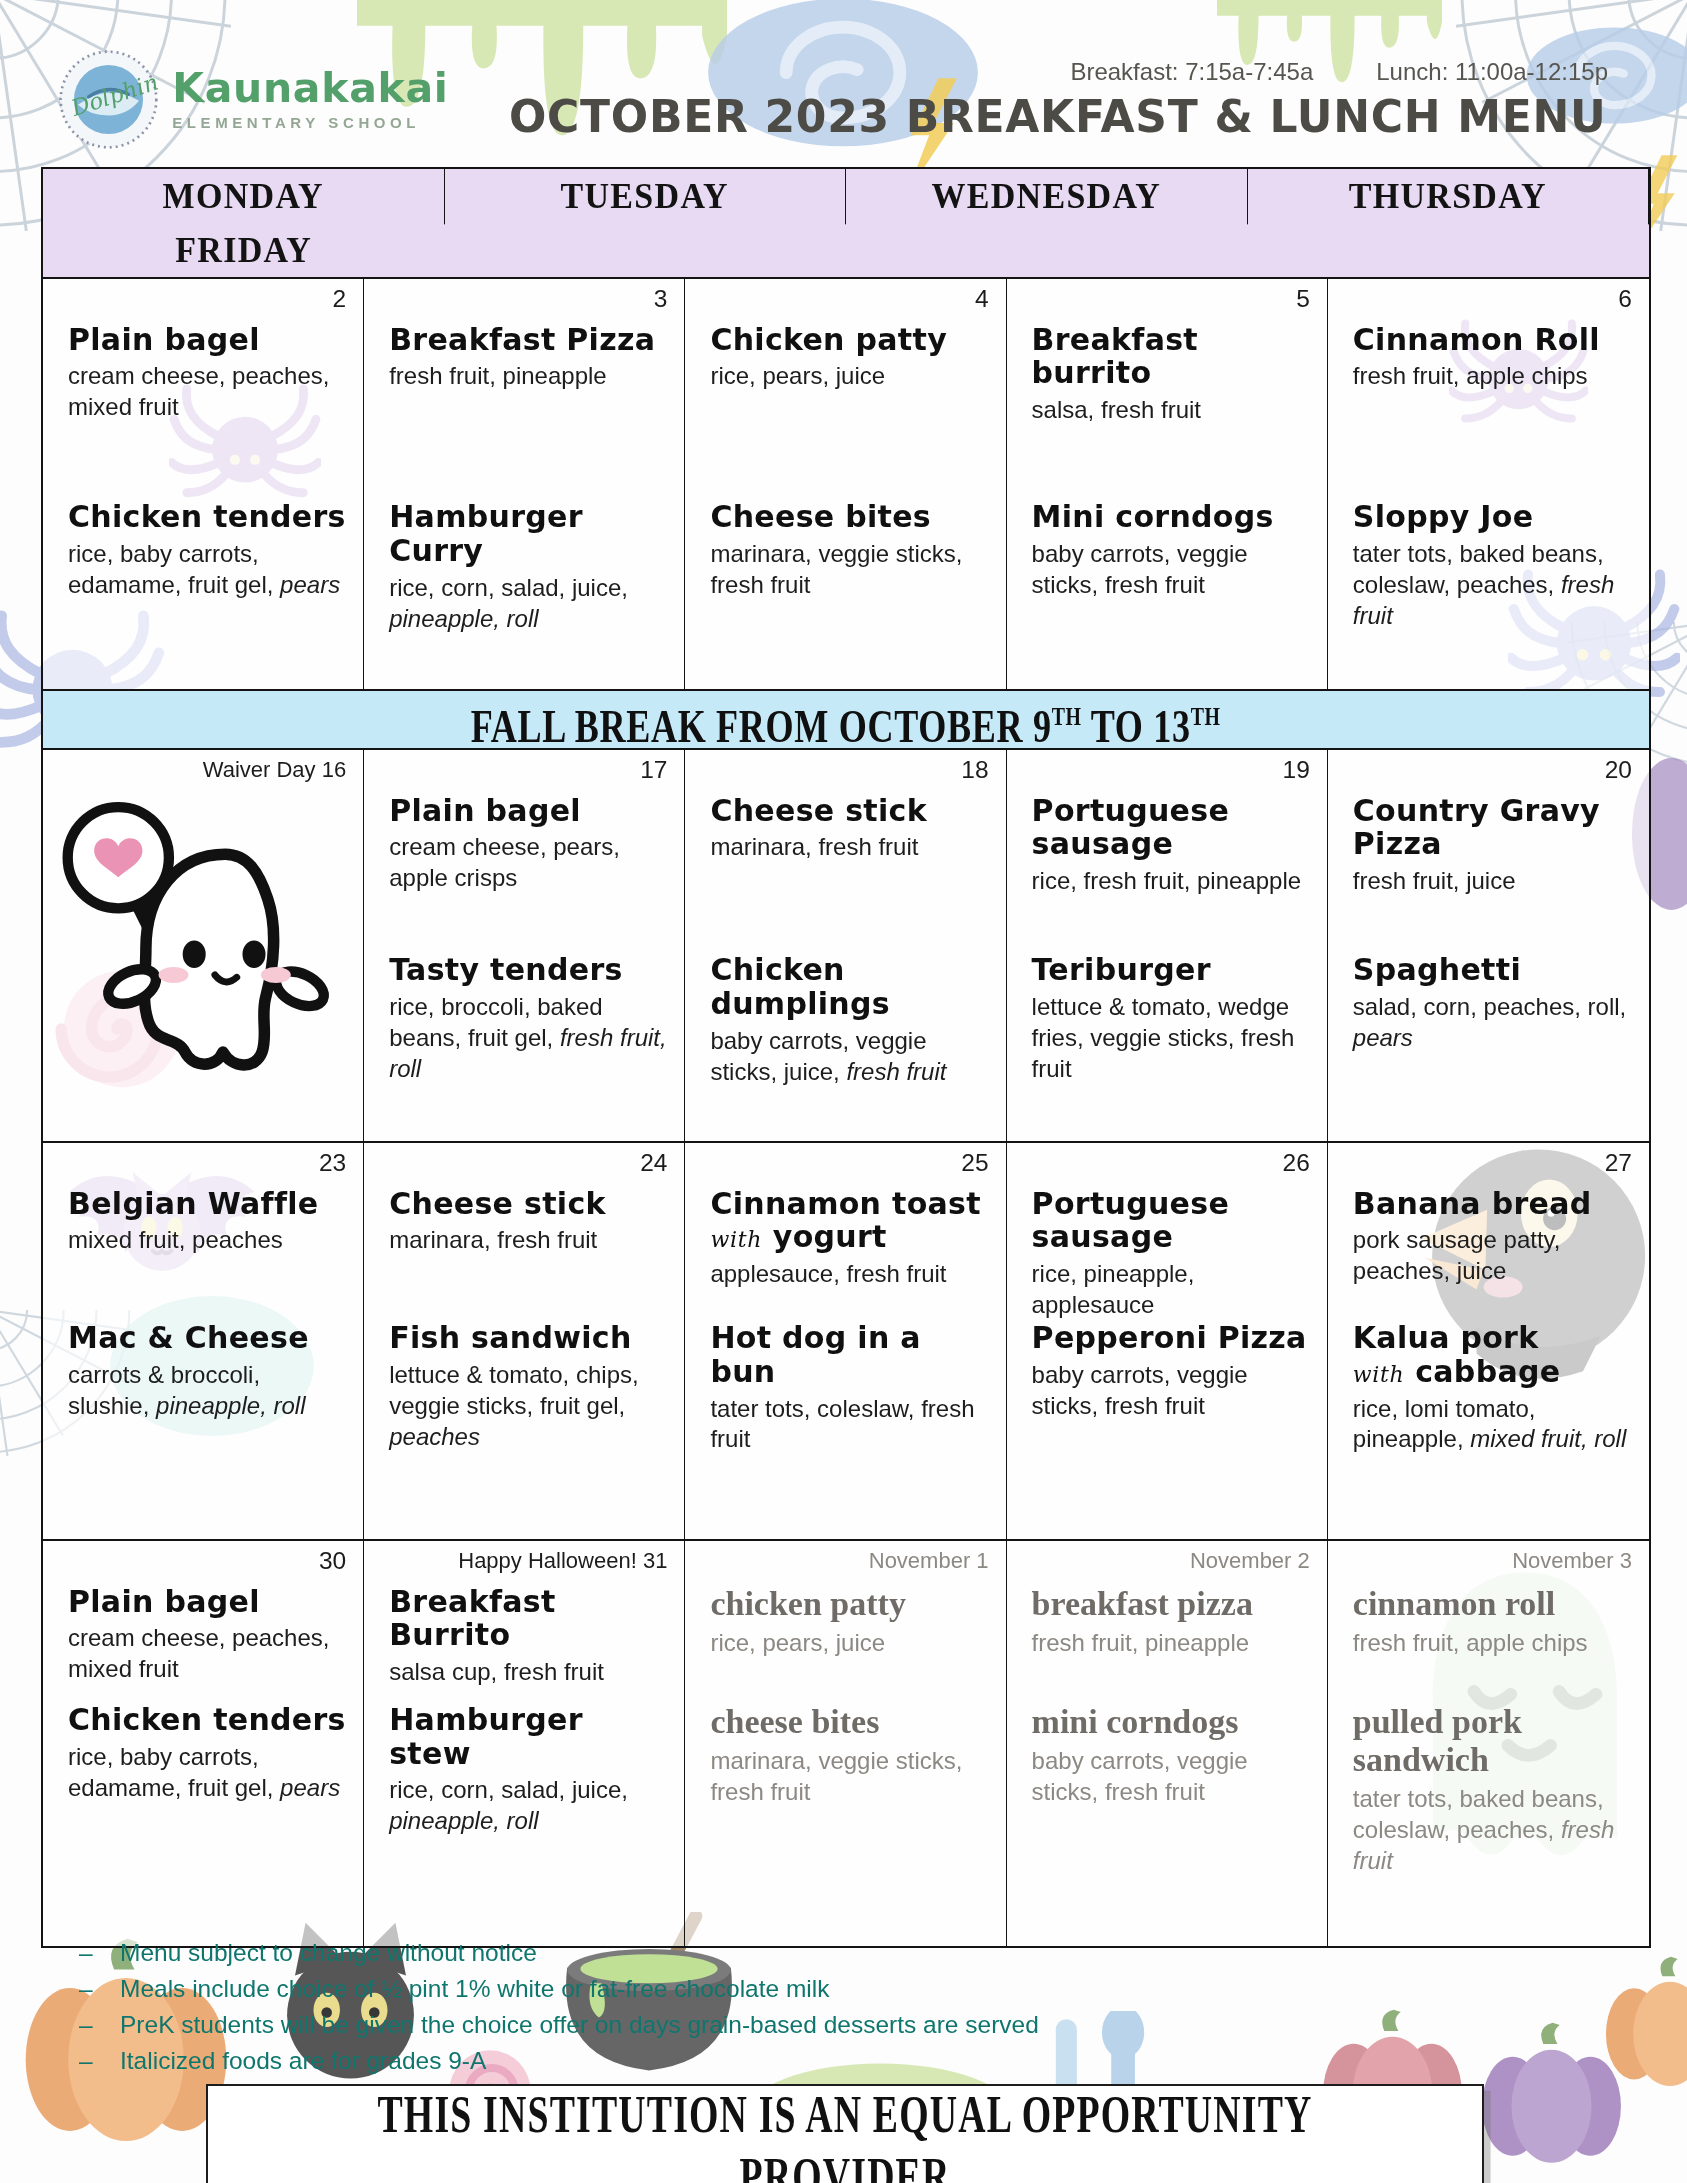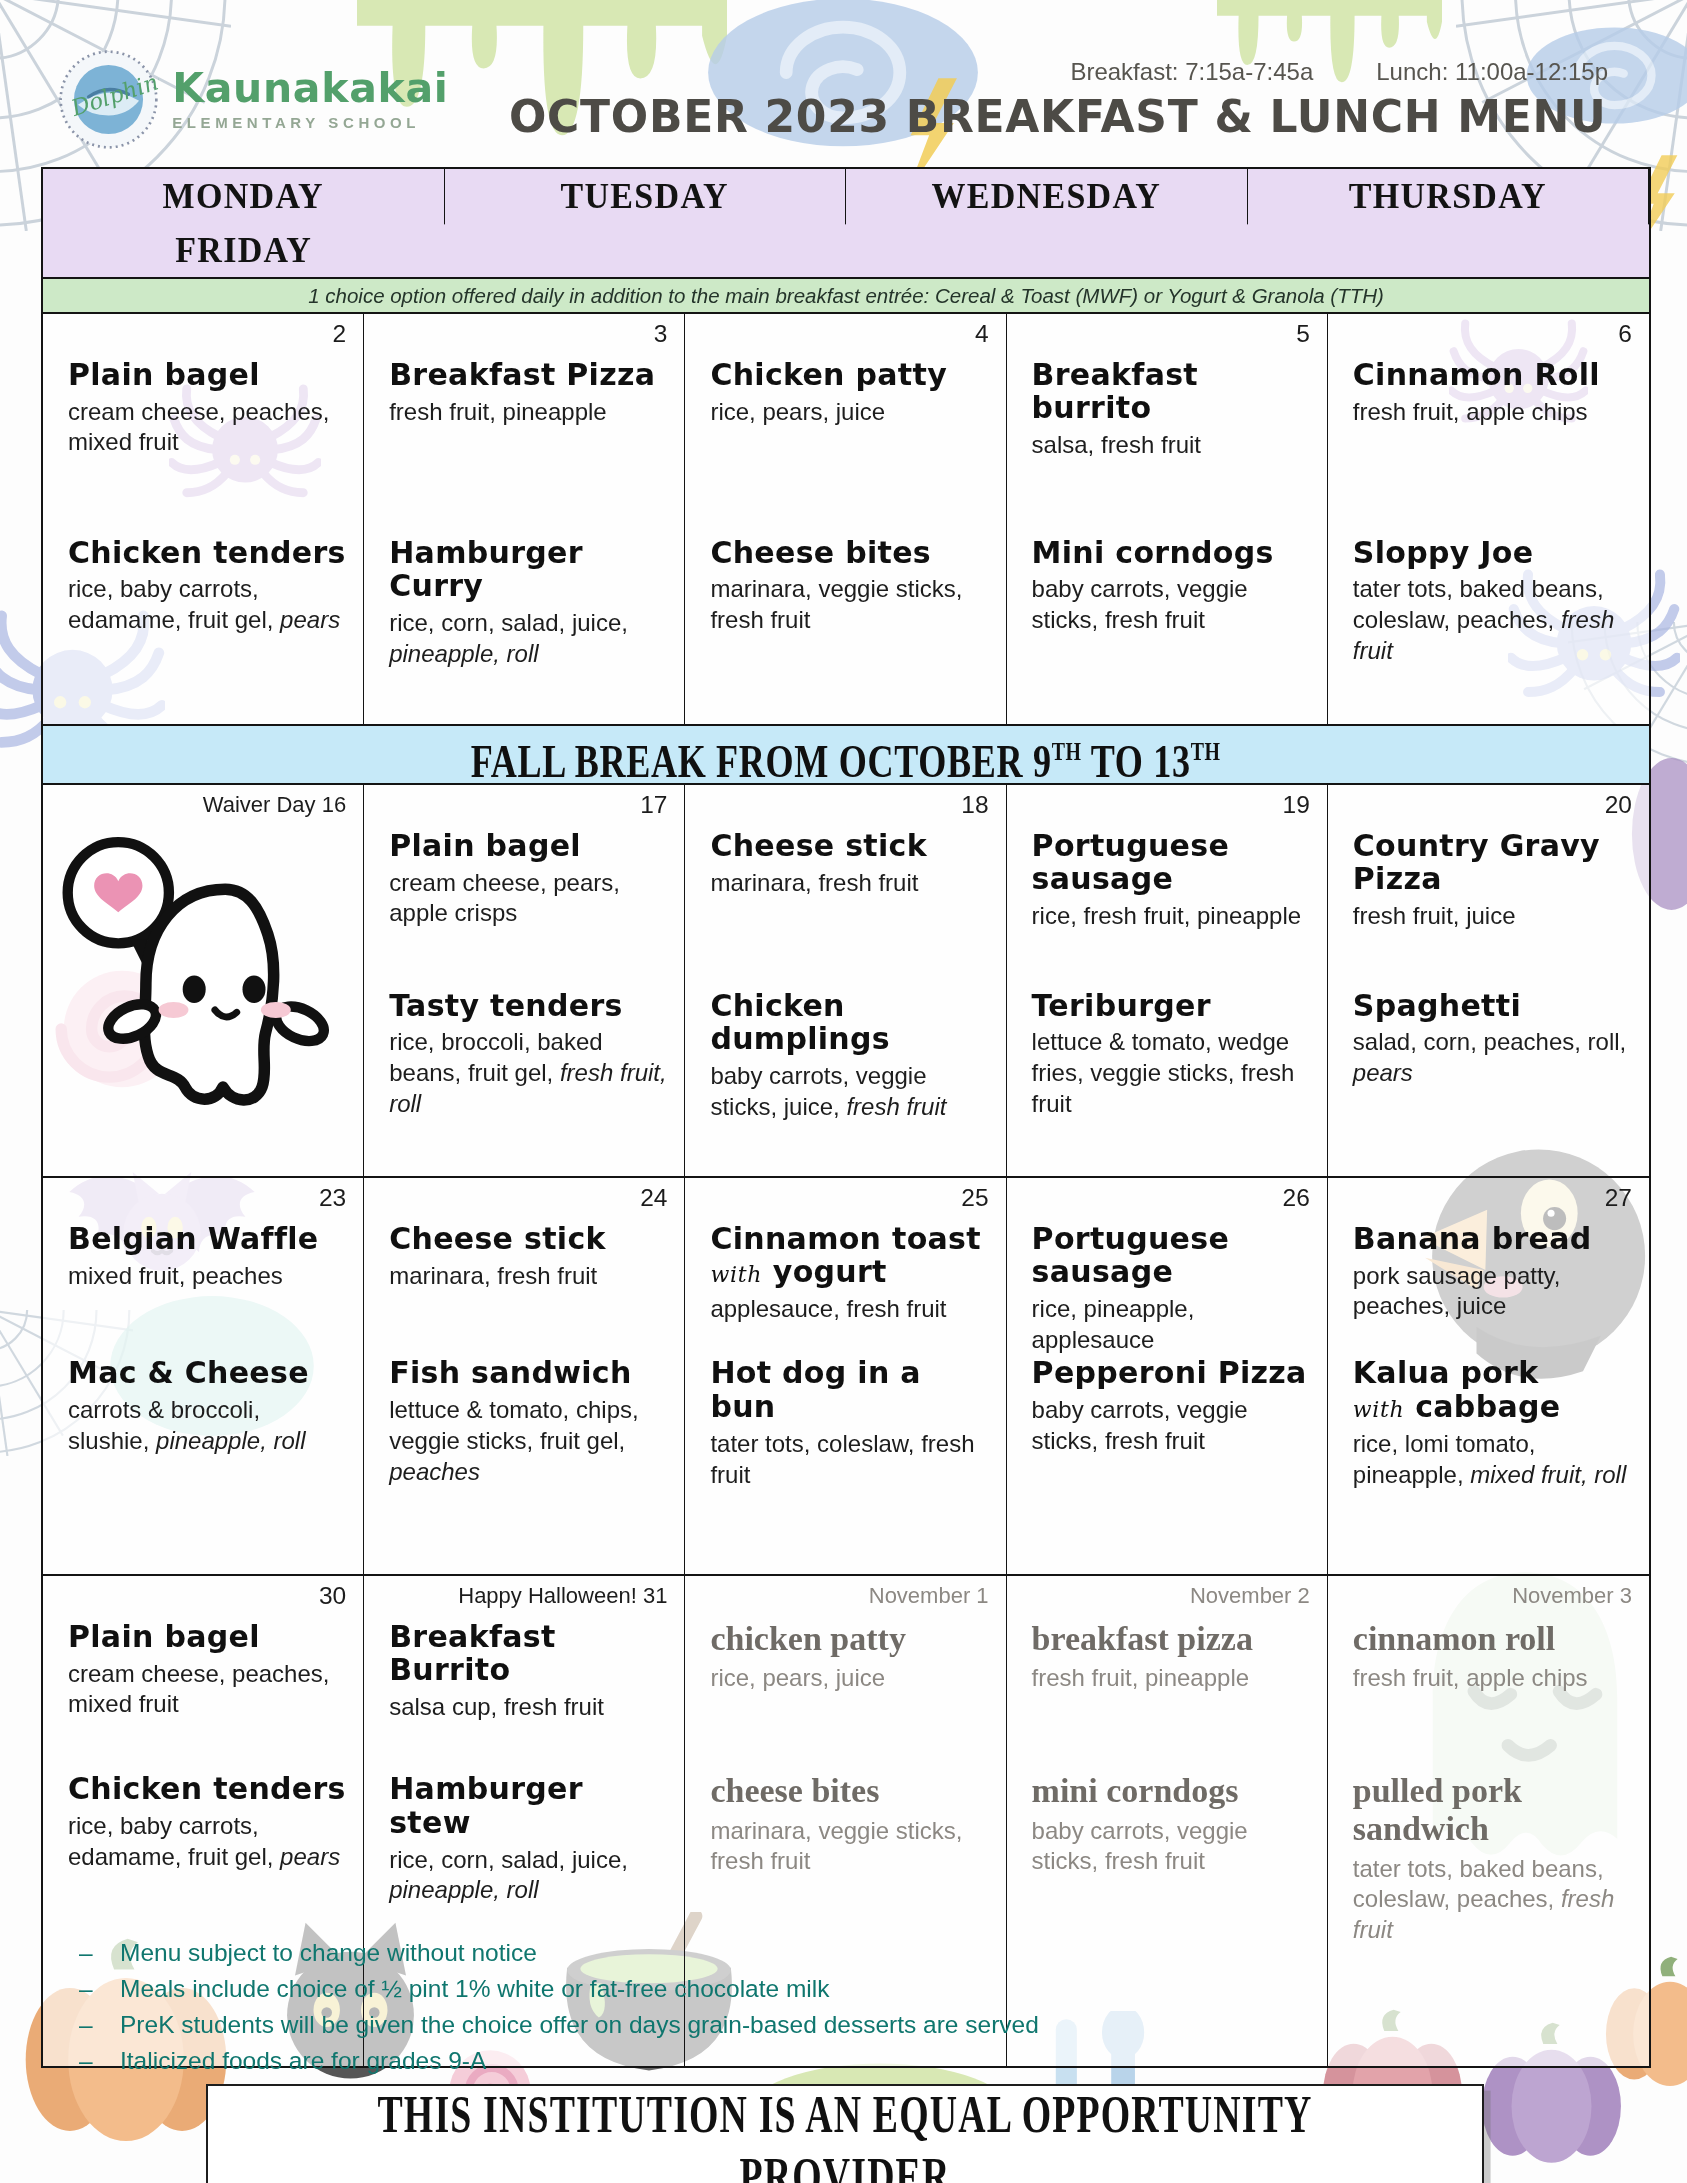"1 choice option offered daily" div.row-notice { html: <div> <span>1 choice option offered daily in addition to the main breakfast entrée: Cereal &amp; Toast (MWF) or Yogurt &amp; Granola (TTH)</span> </div> -> none }
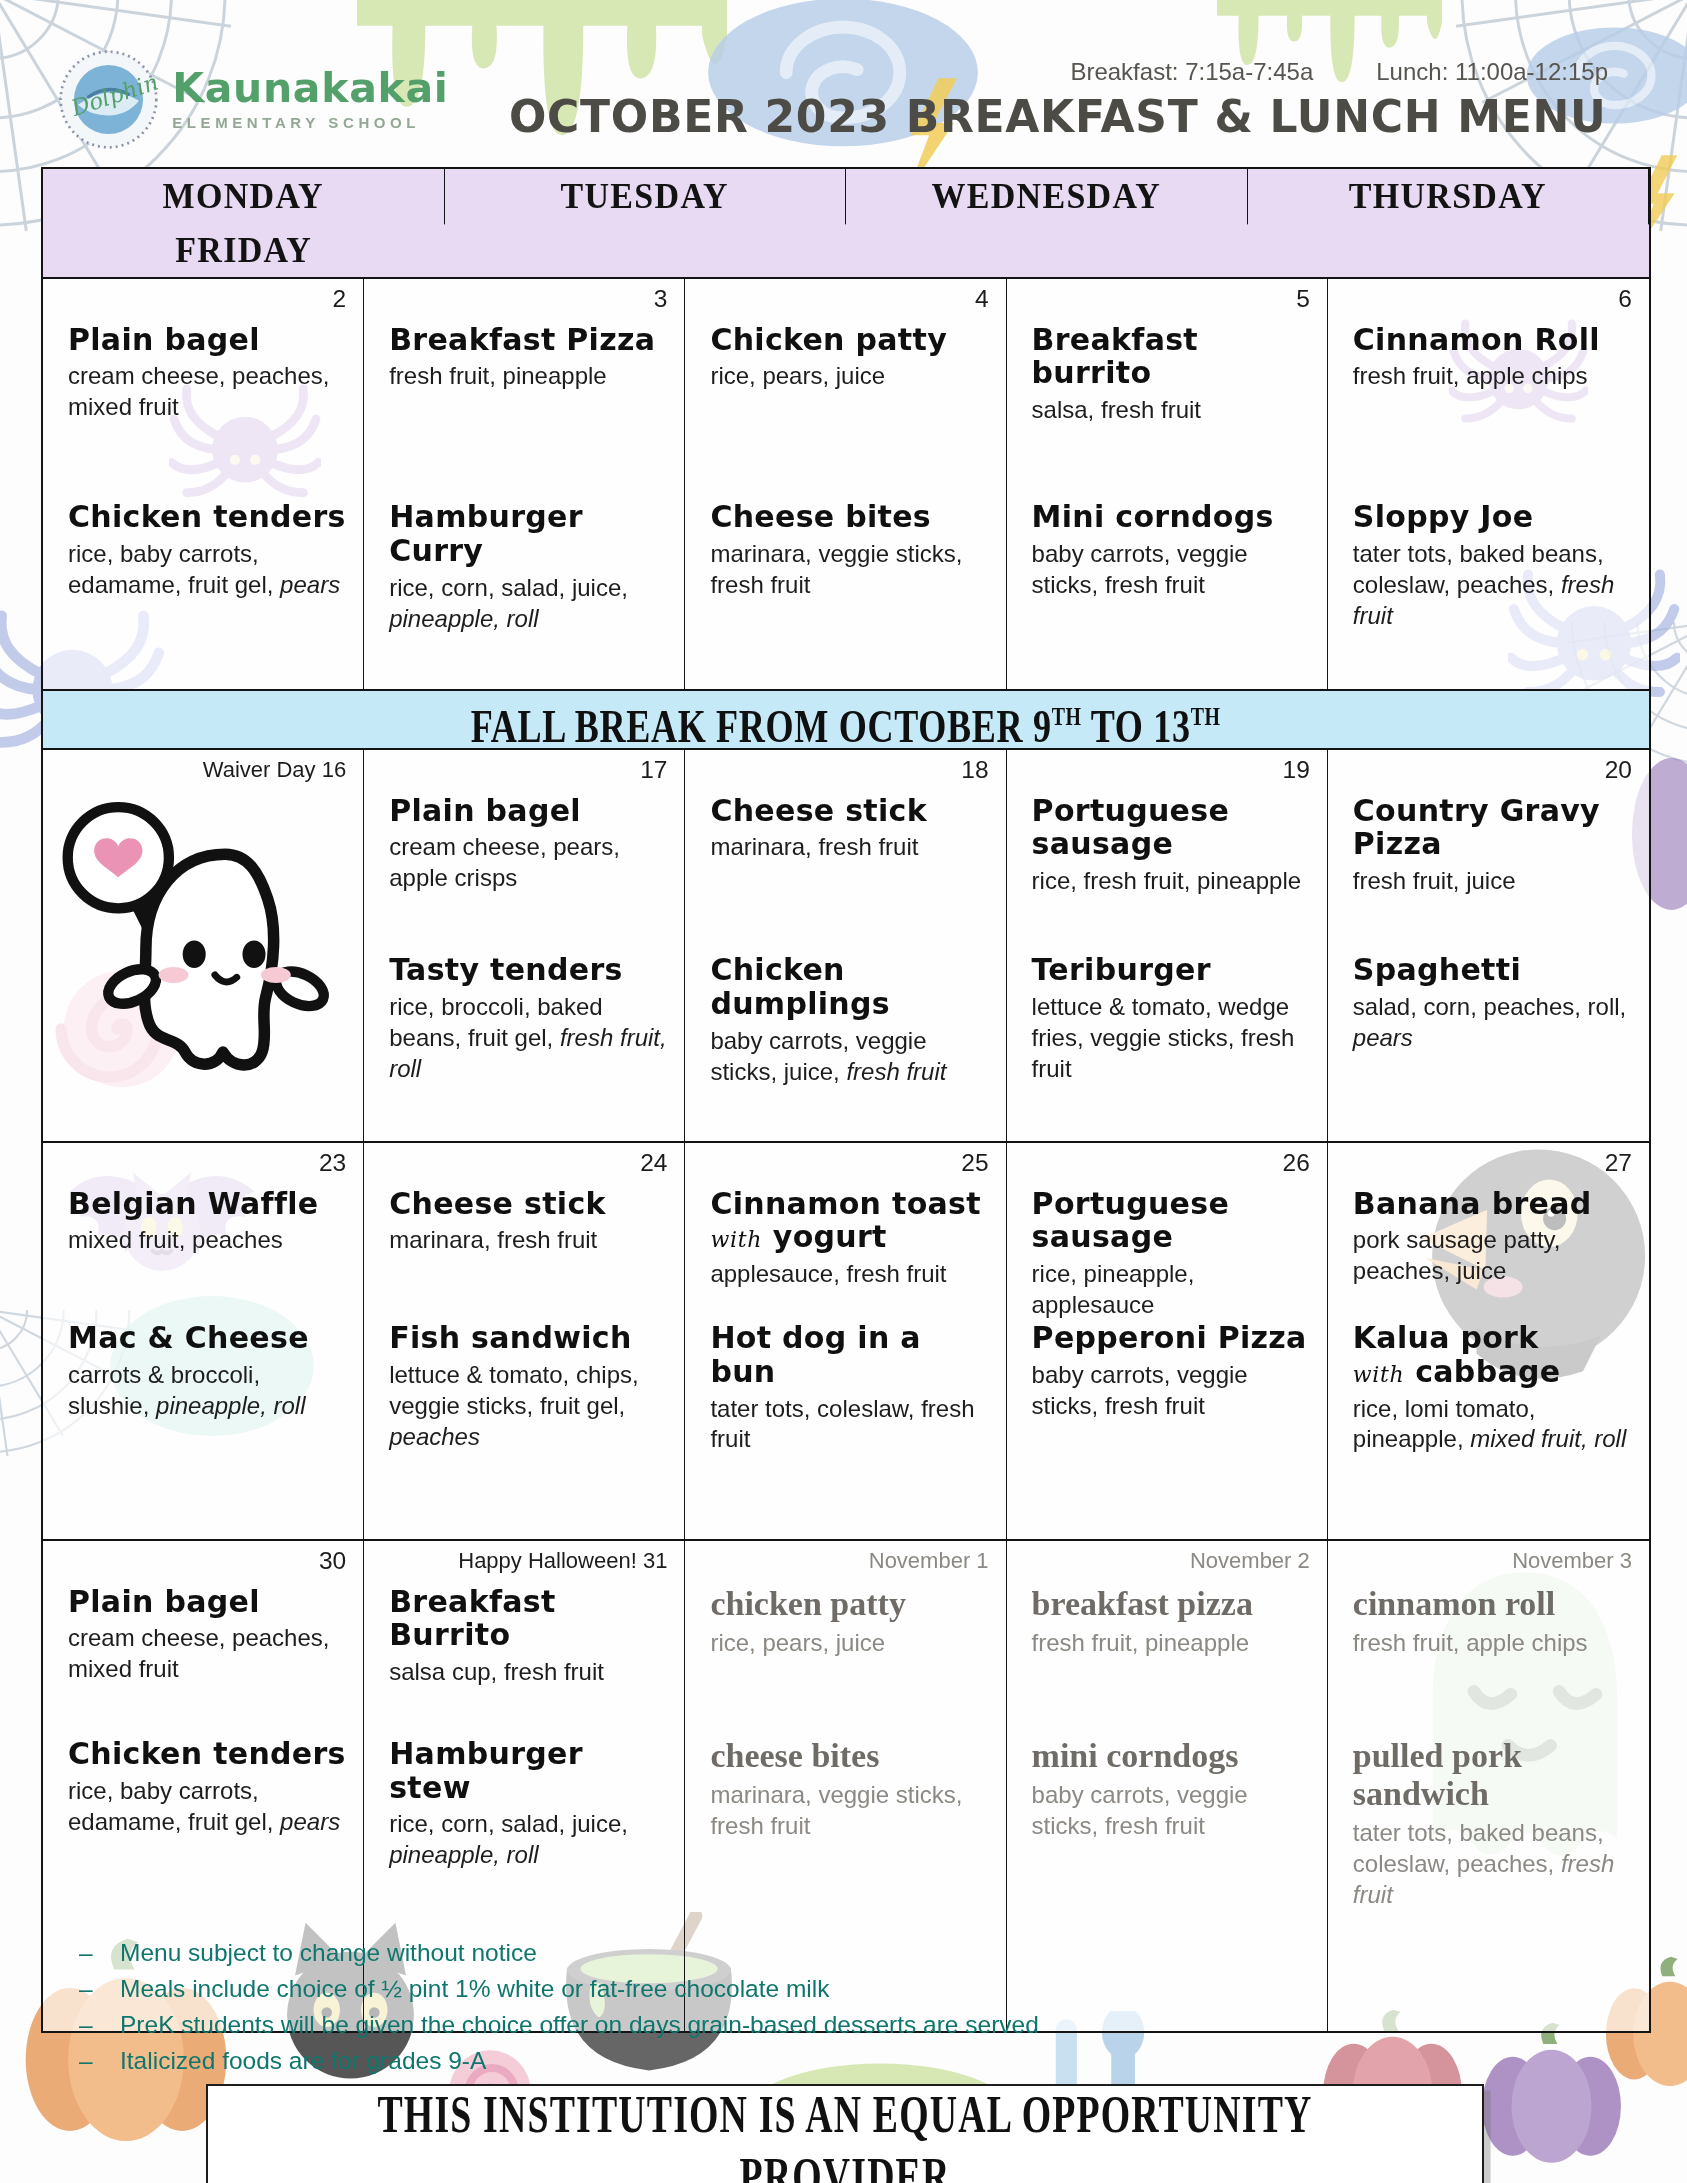"30" .w4 .cell { height: 490px -> 405px }
